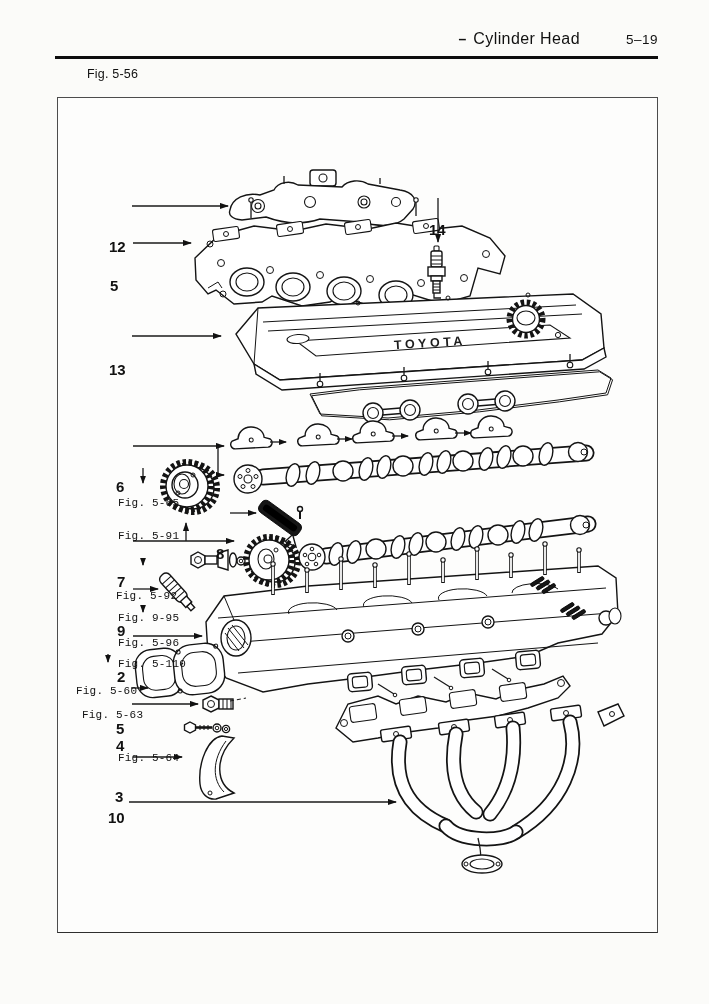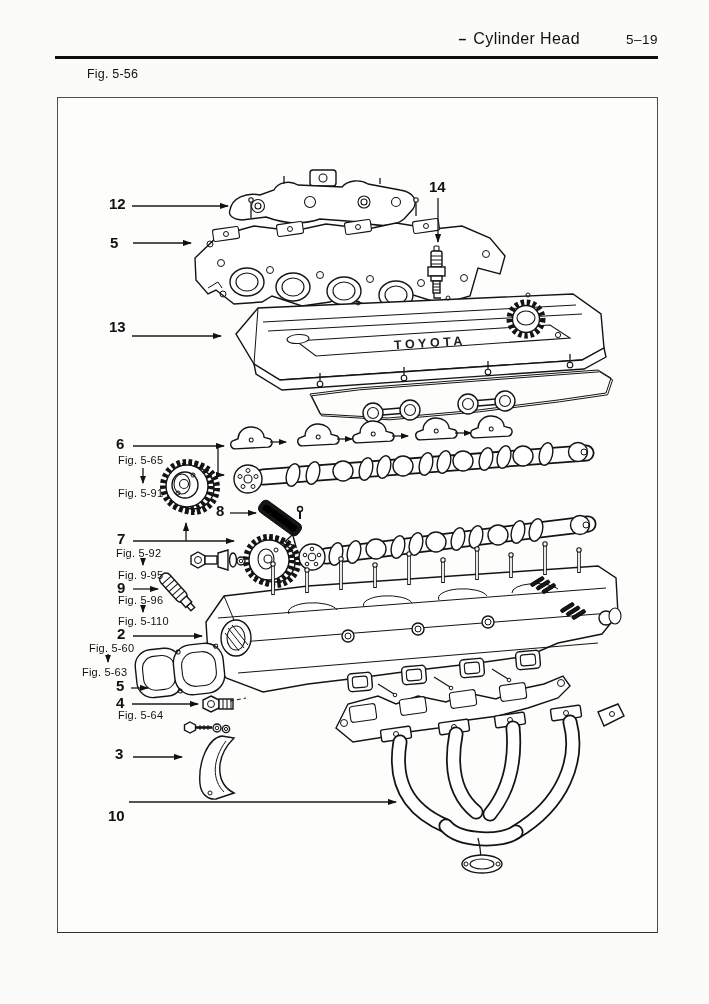"14" .lbl { margin-top: none -> 43px }
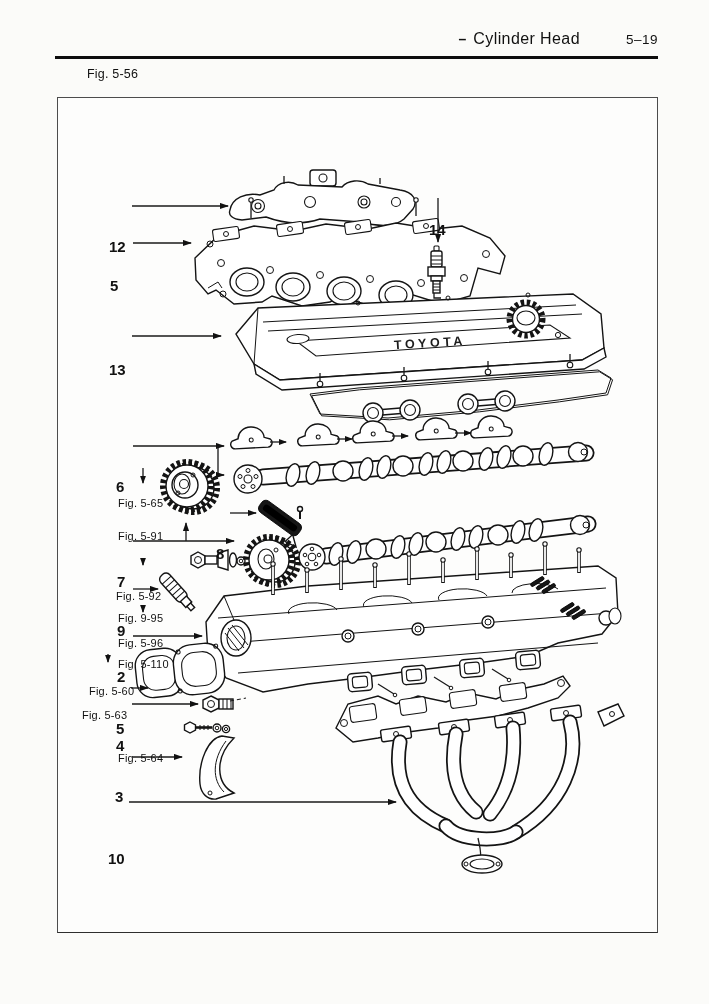"Fig. 5-65" .ref { font-family: none -> Liberation Mono, monospace }
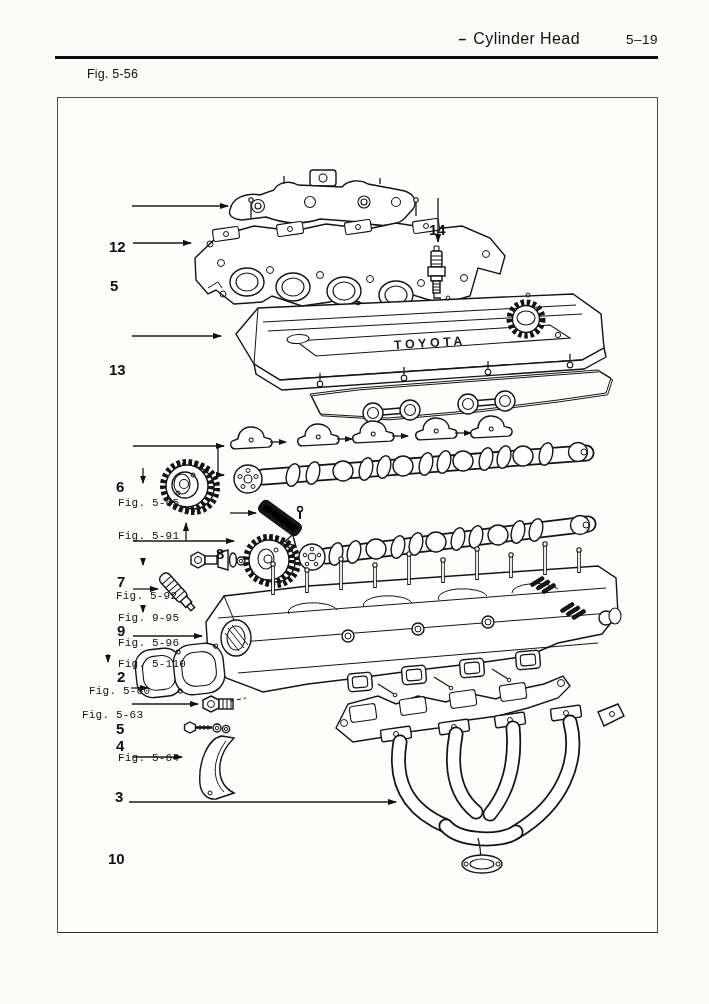"Fig. 5-60" div.lbl { left: 31px -> 18px }
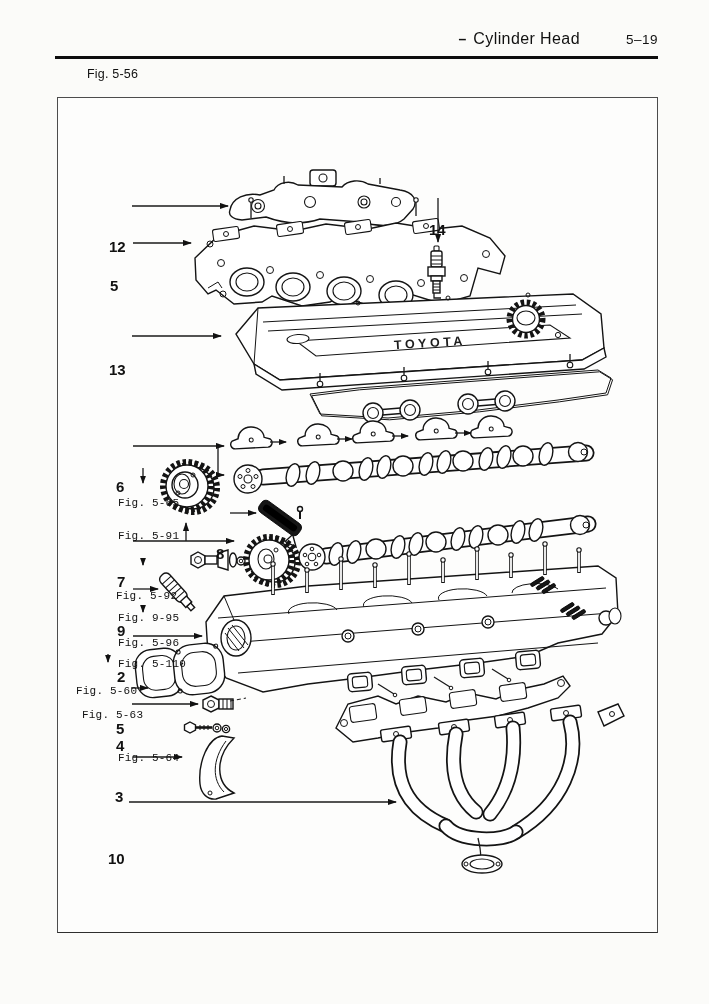"10" div.lbl { top: 711px -> 670px }
